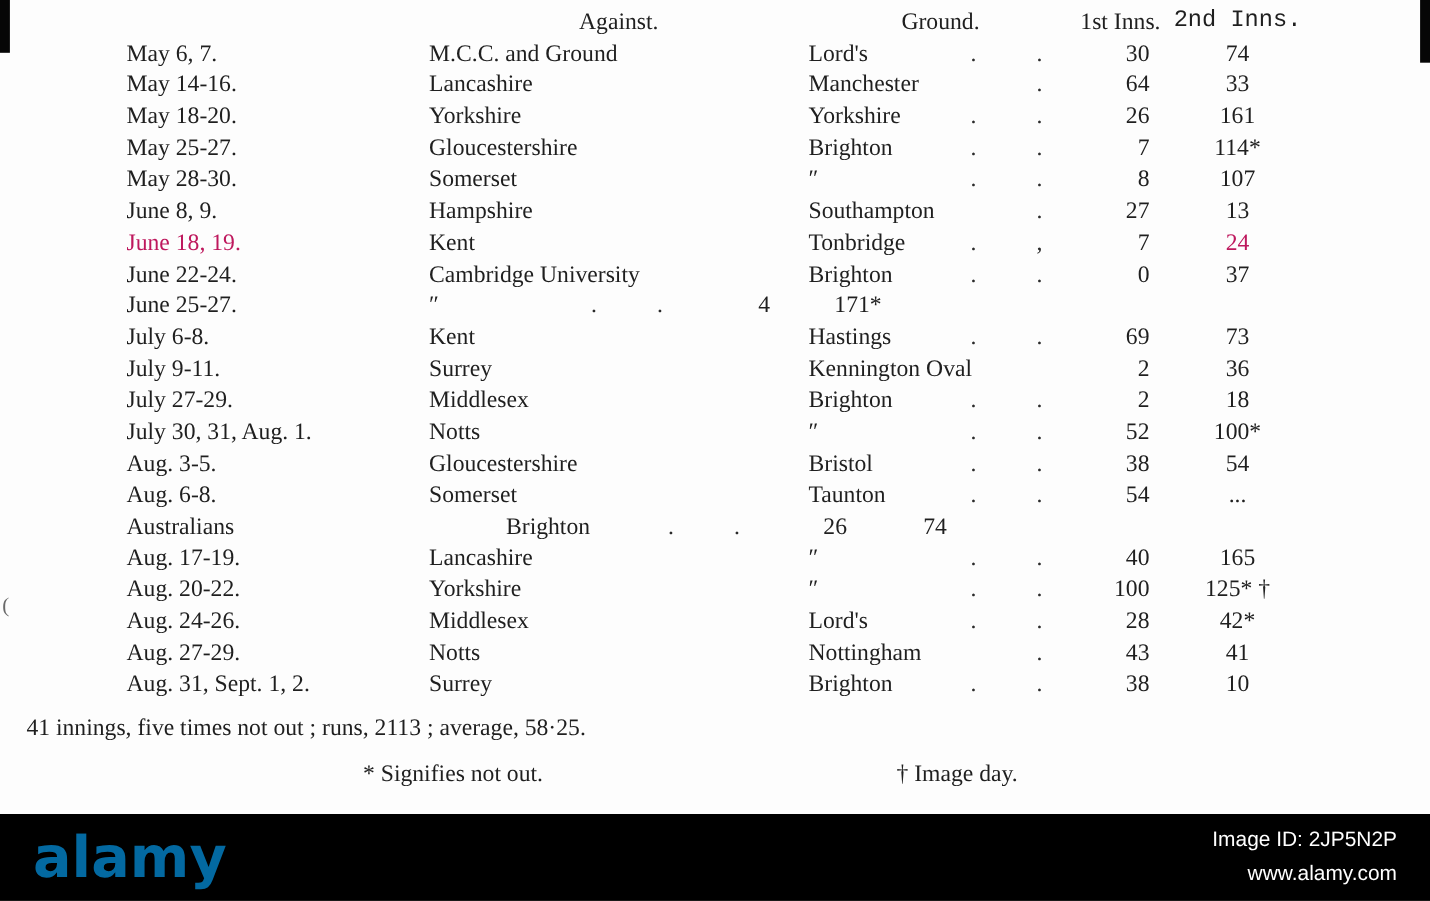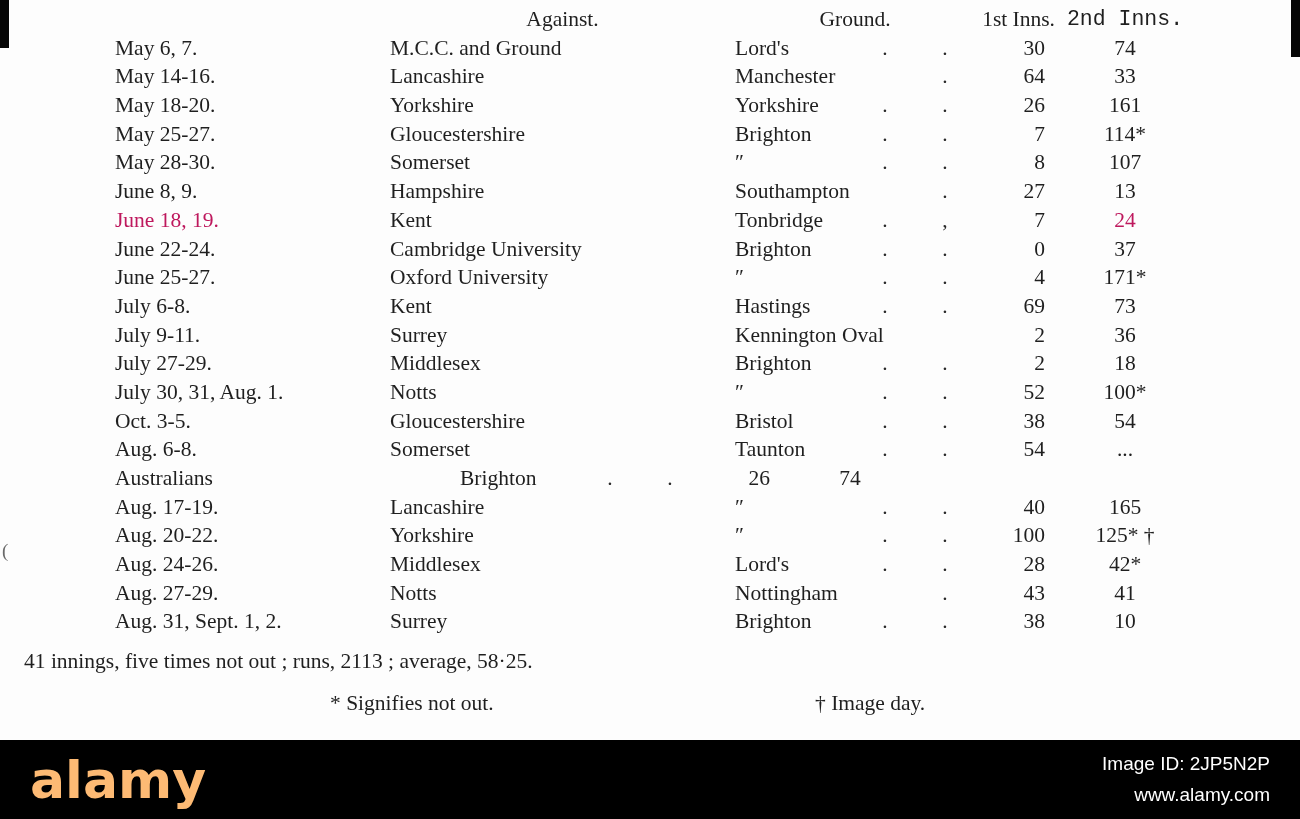"Oxford University" span.c { html: <span>Oxford University</span> -> none }
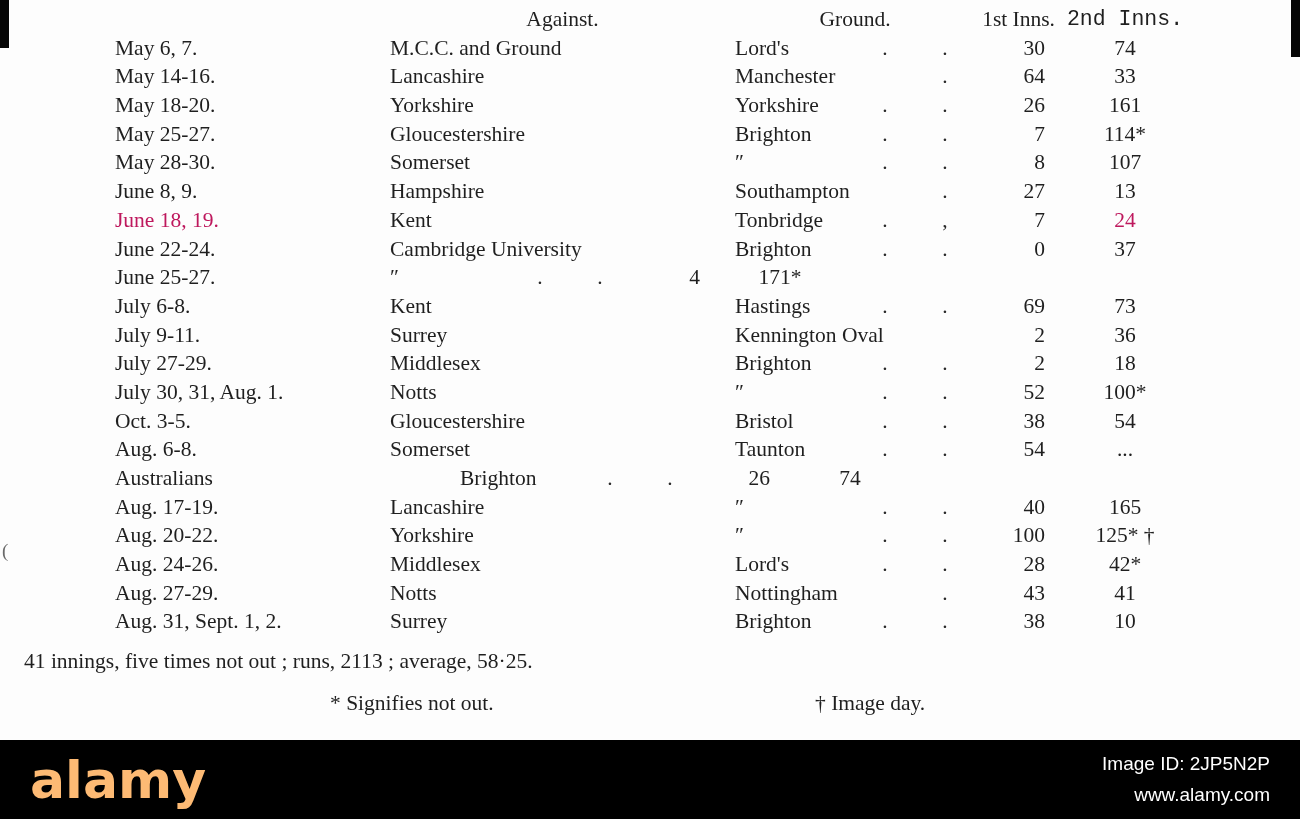"Oct. 3-5." span.c { text: Oct -> Aug }
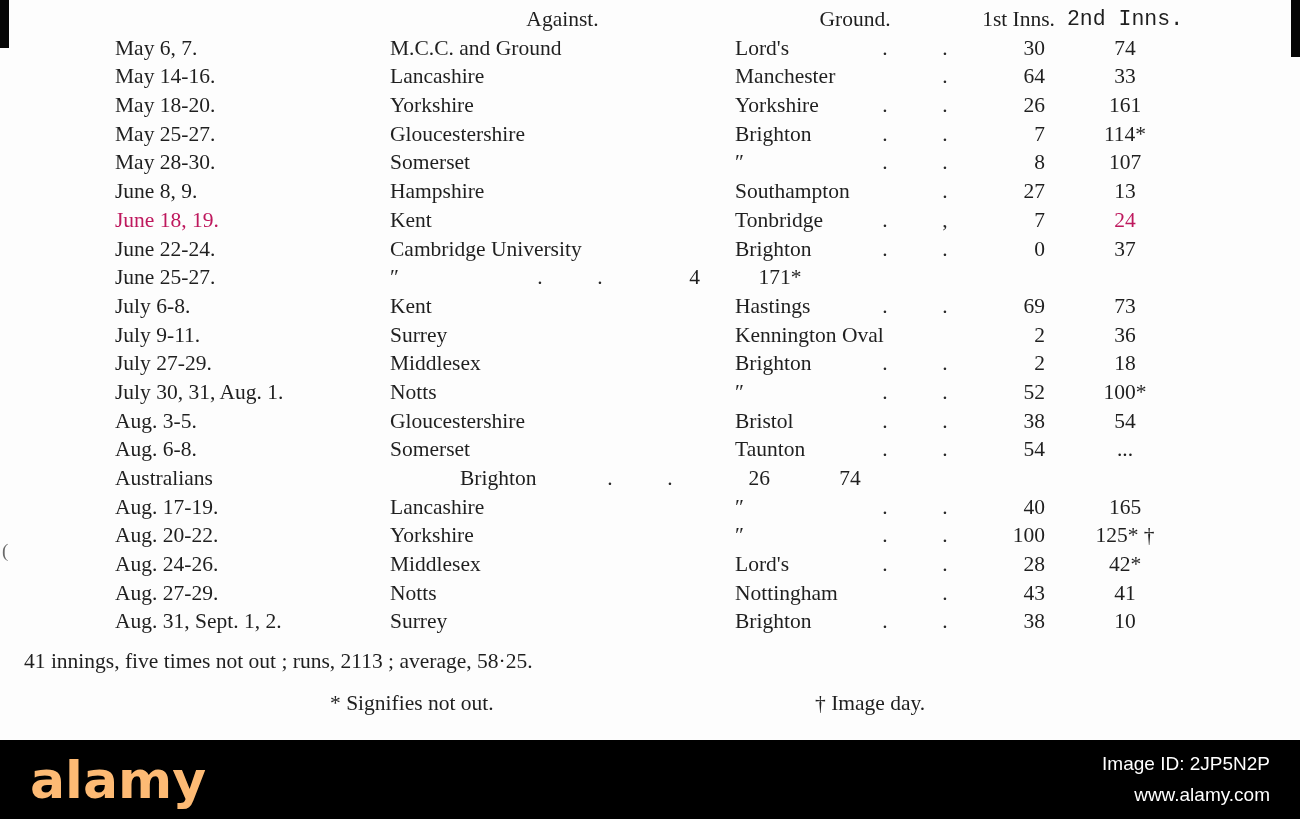"alamy" .logo { color: #fdba74 -> #0369a1 }
